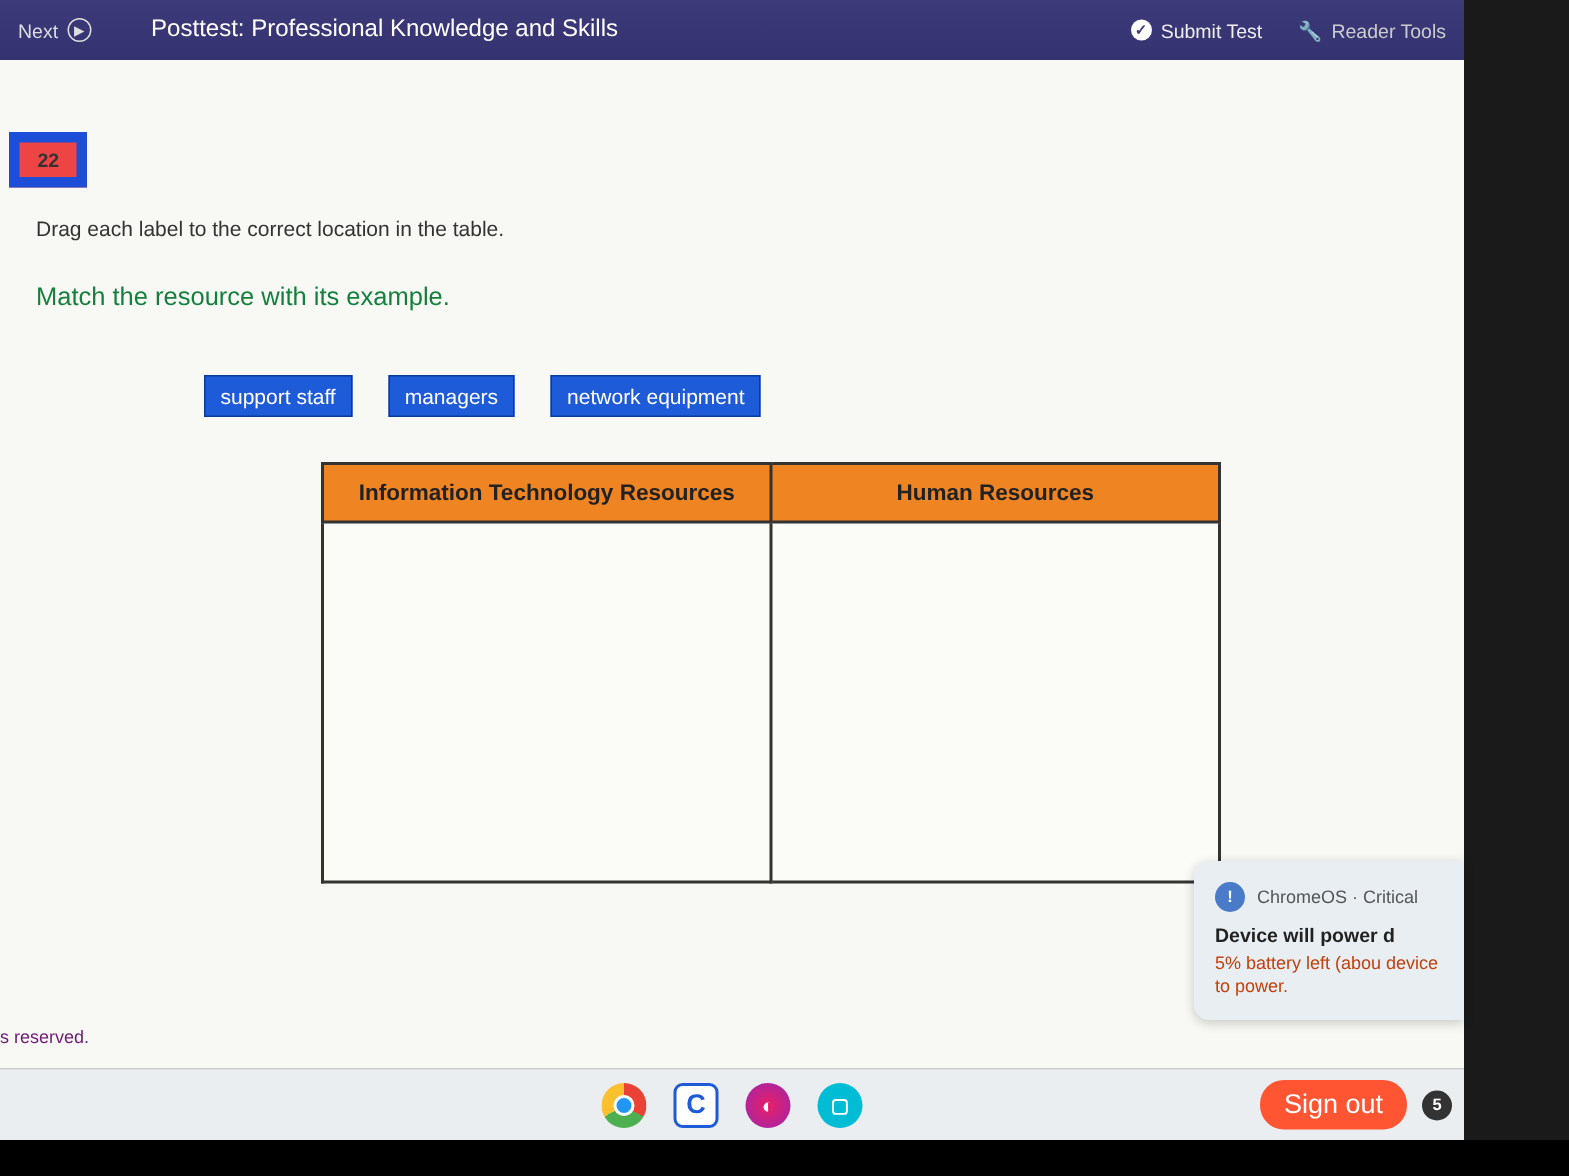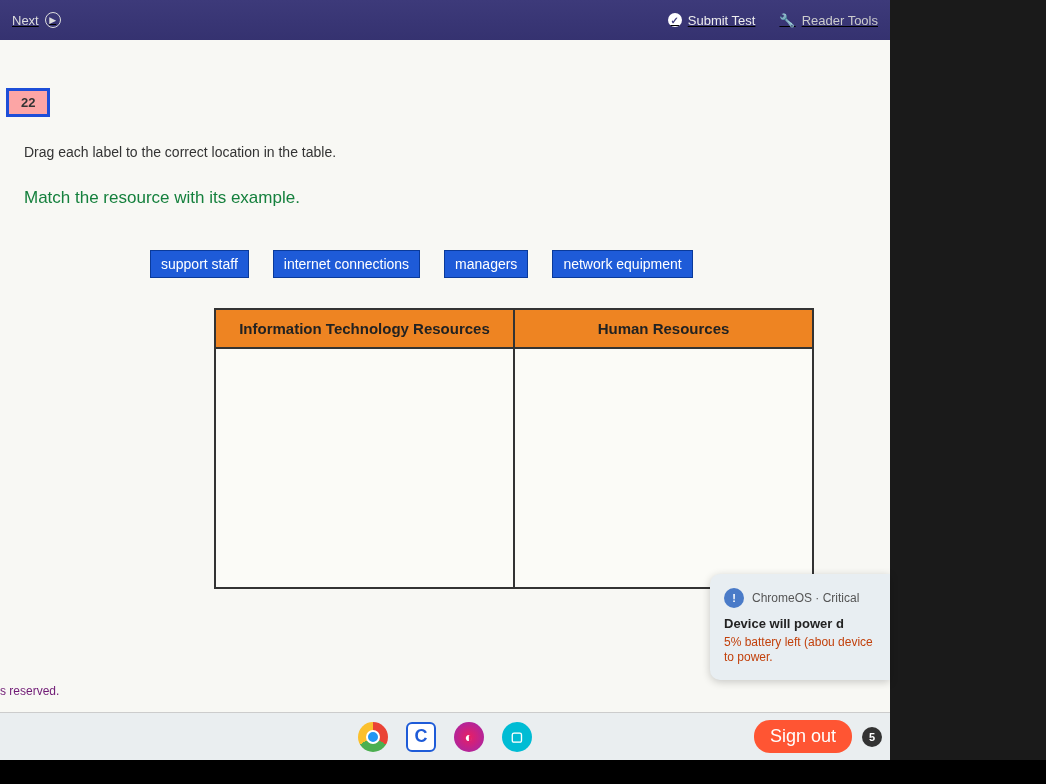"Next" .screen { text-decoration: underline -> none; width: 890px -> 976px }
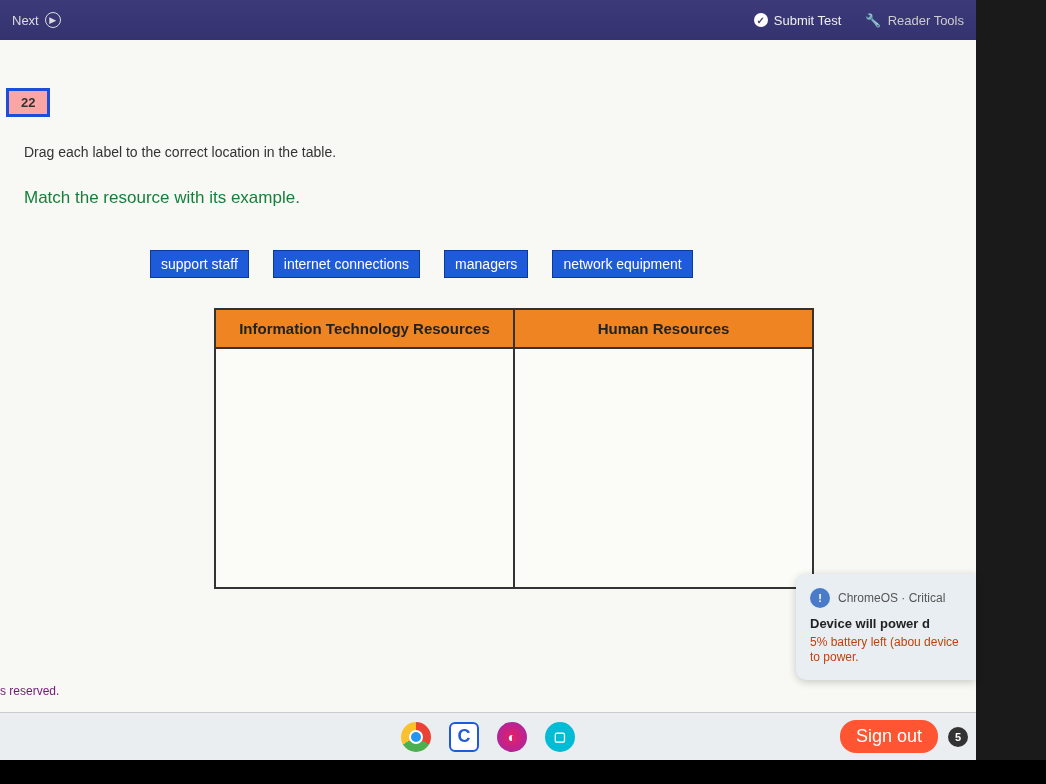"Posttest: Professional Knowledge and" div.test-title { html: none -> <div>Posttest: Professional Knowledge and Skills</div> }
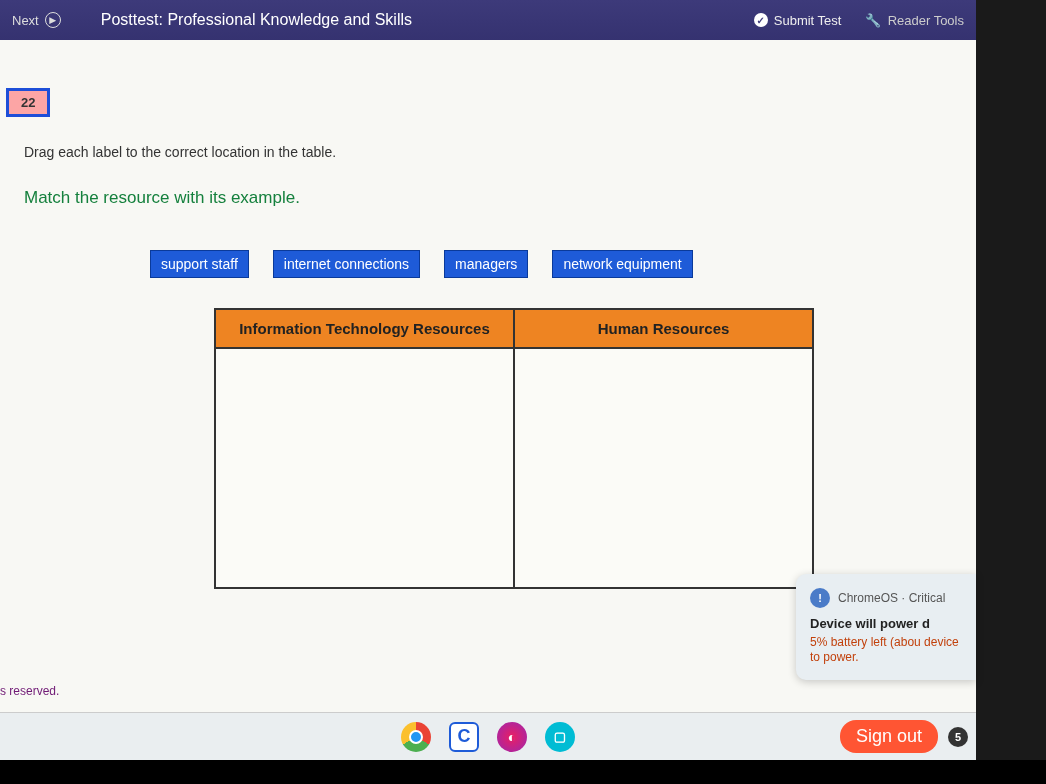"22" .q-tab { background: #fca5a5 -> #ef4444; border: 3px solid #1d4ed8 -> 7px solid #1d4ed8 }
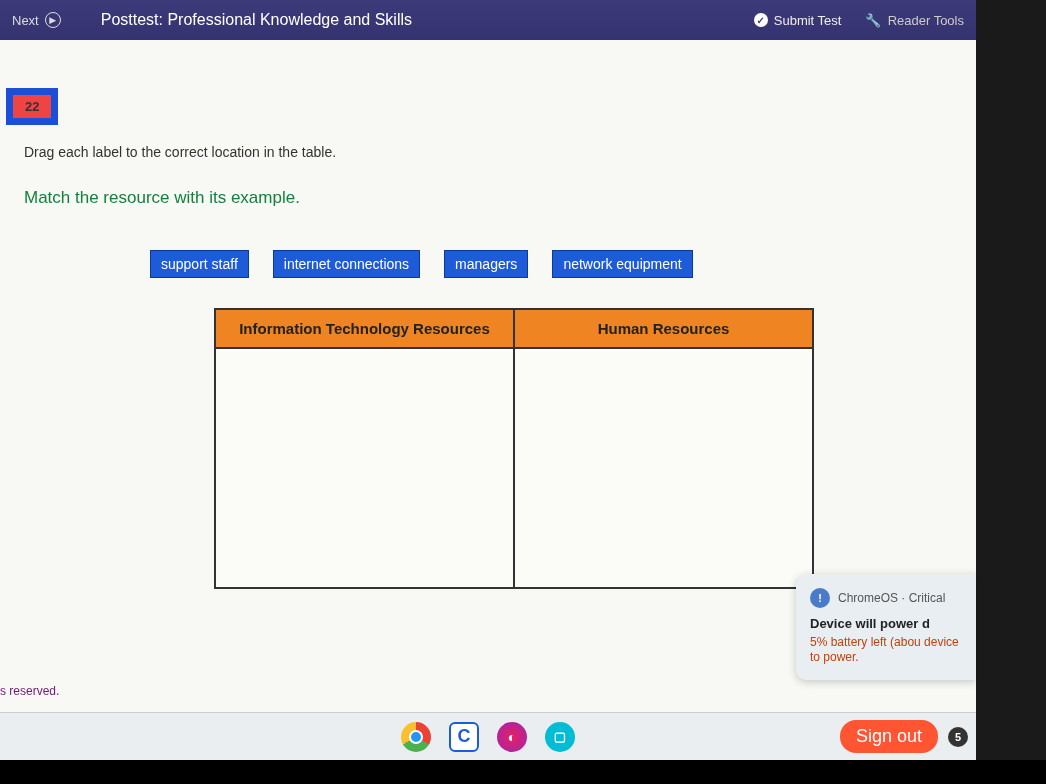"support staff" .labels-row { left: 150px -> 136px }
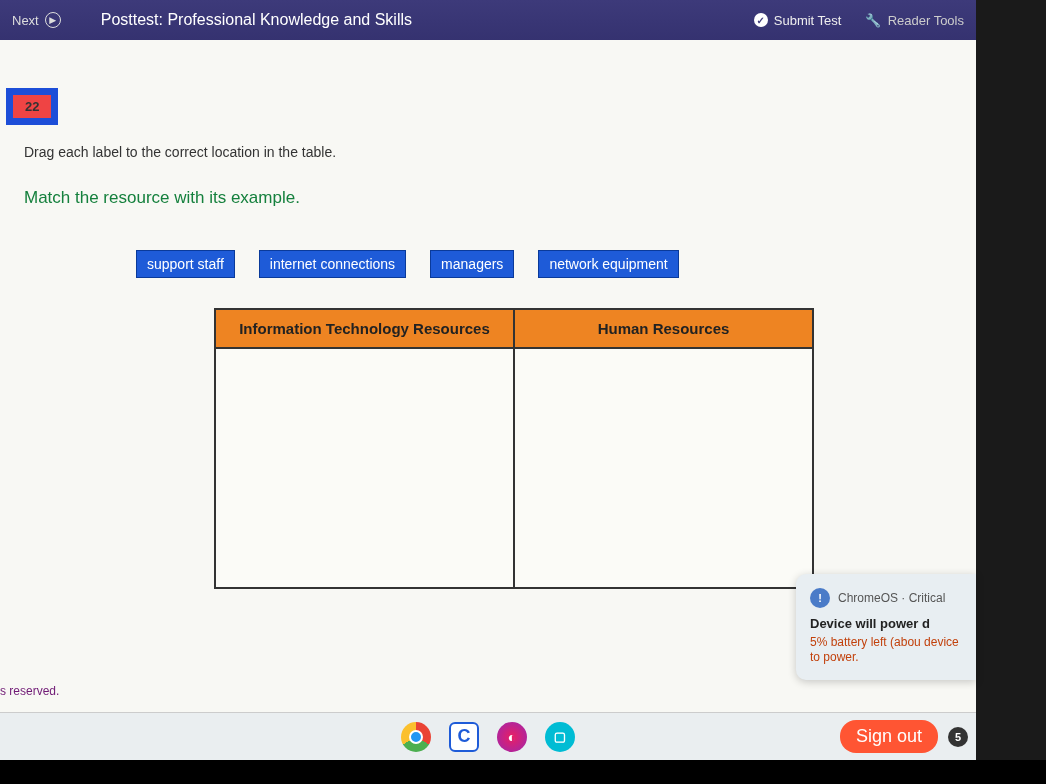"internet connections" div.drag-label { html: <div>internet connections</div> -> none }
